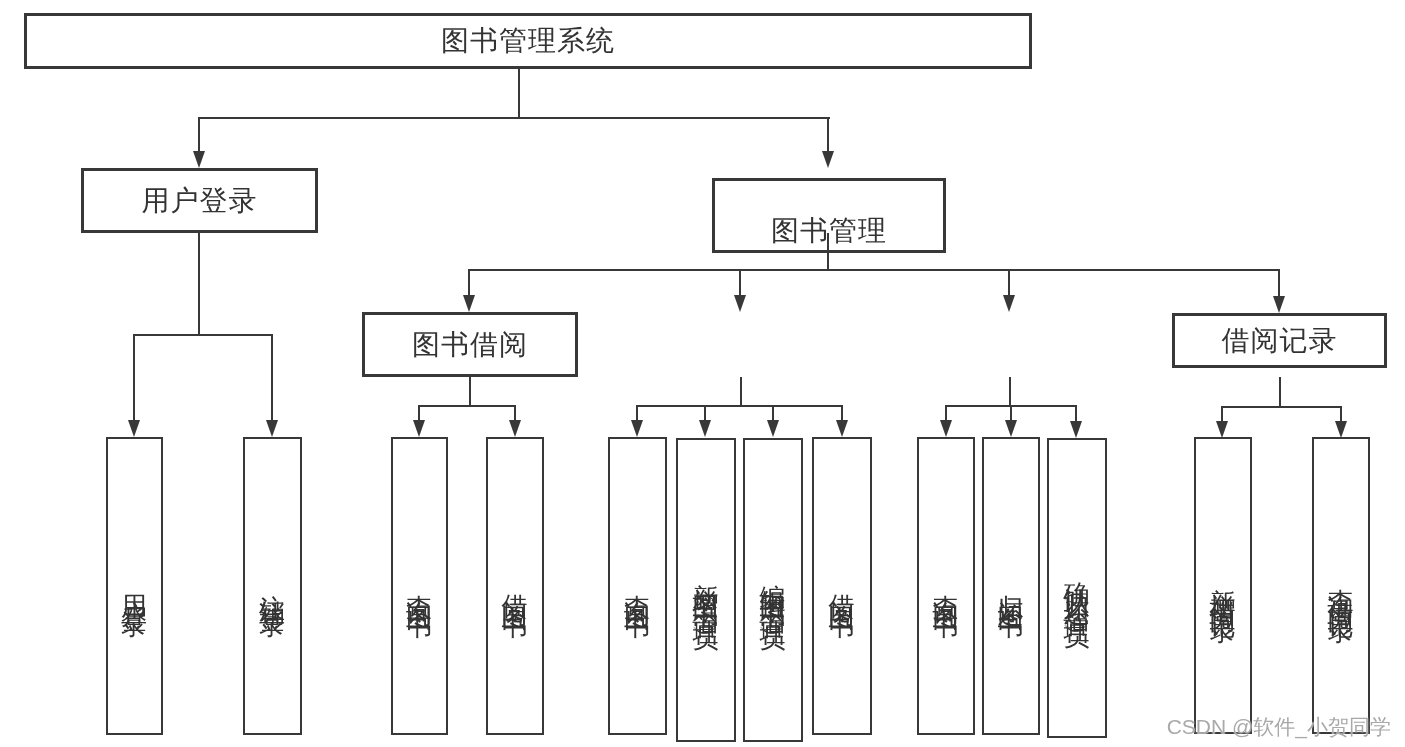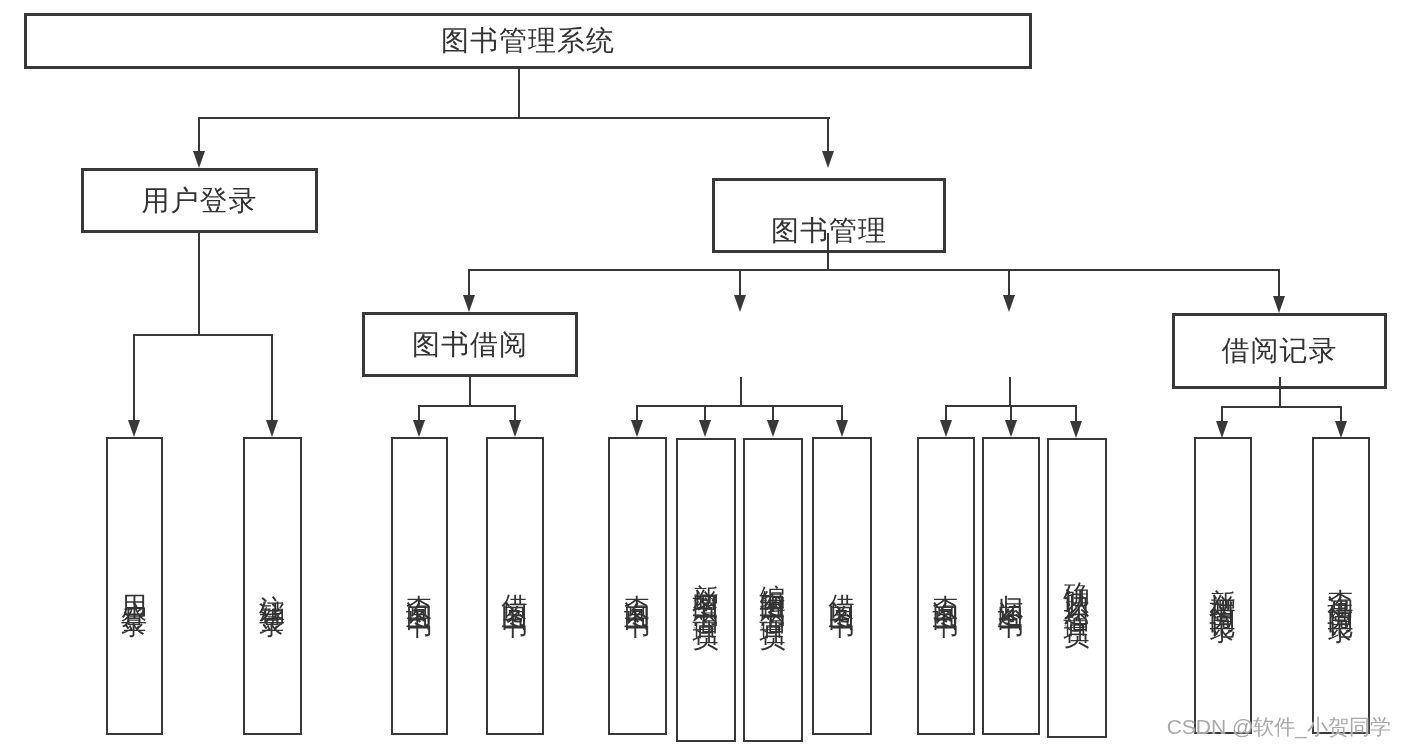"借阅记录" div.node { height: 76px -> 55px }
